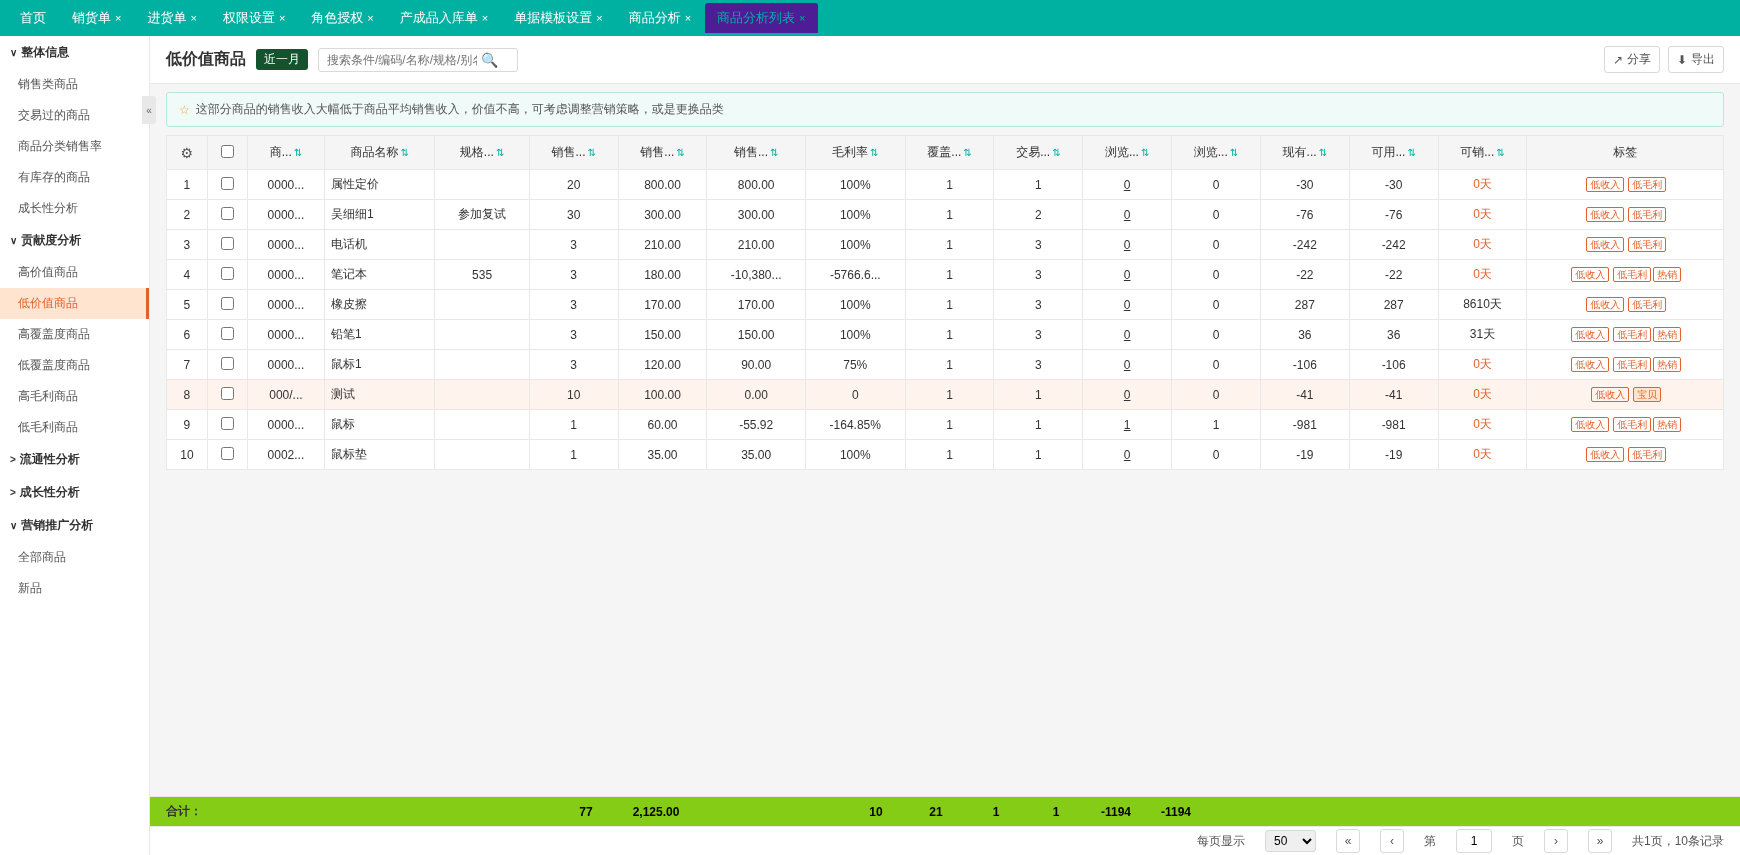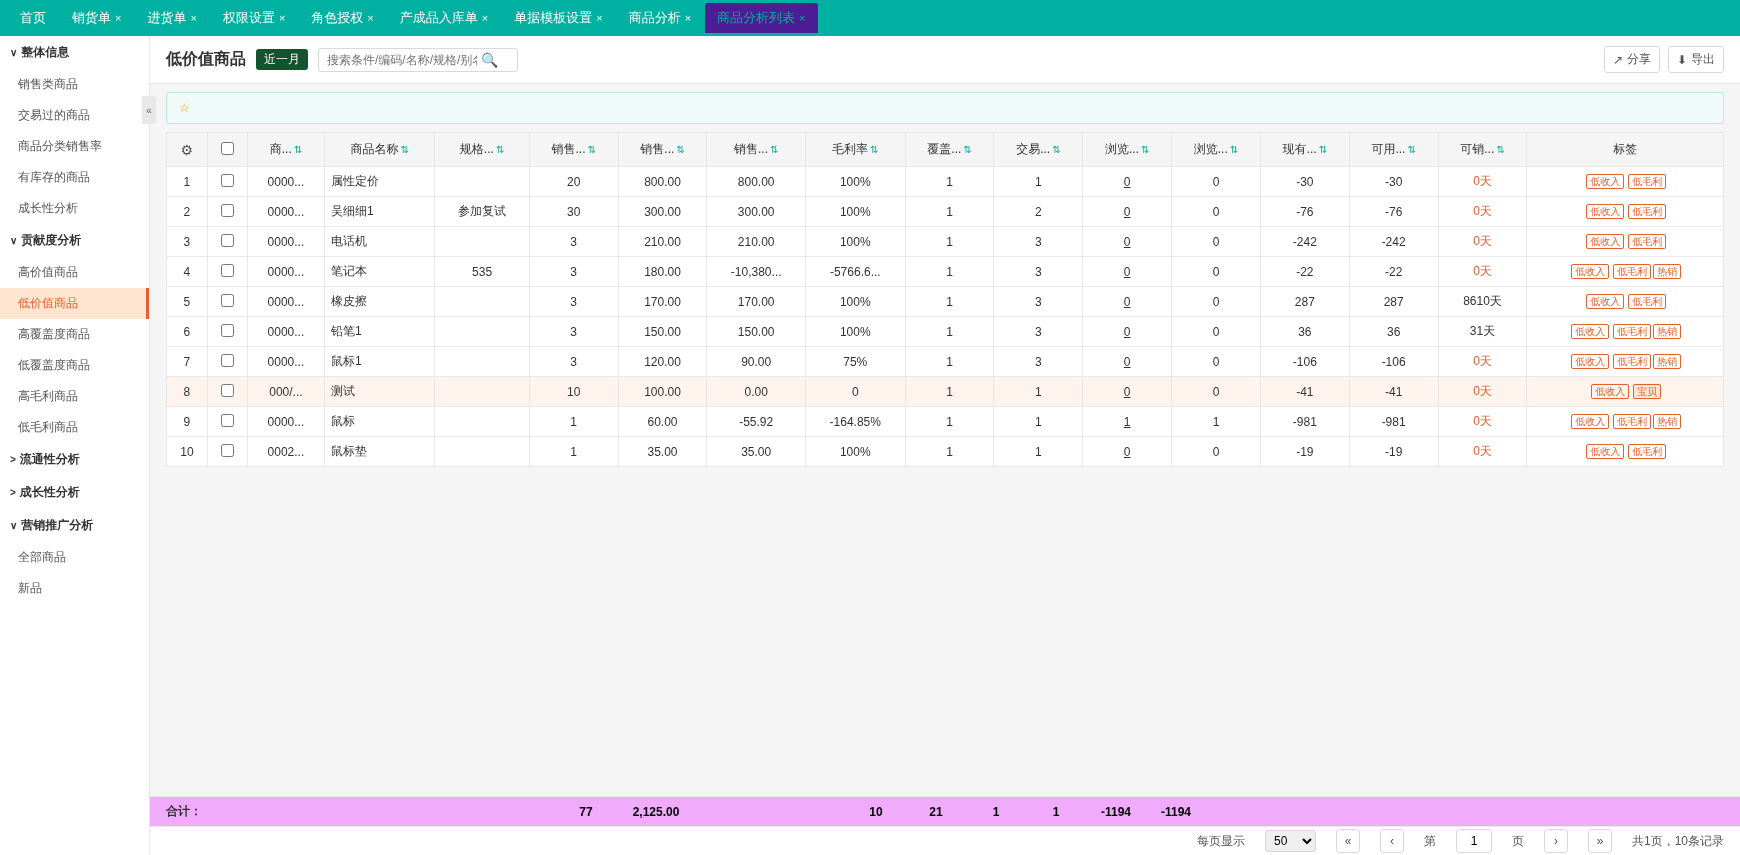"这部分商品的销售收入大幅低于商品平均销售收入，价值不高，可考虑调整营销策略，或是" span { html: none -> <span>这部分商品的销售收入大幅低于商品平均销售收入，价值不高，可考虑调整营销策略，或是更换品类</span> }
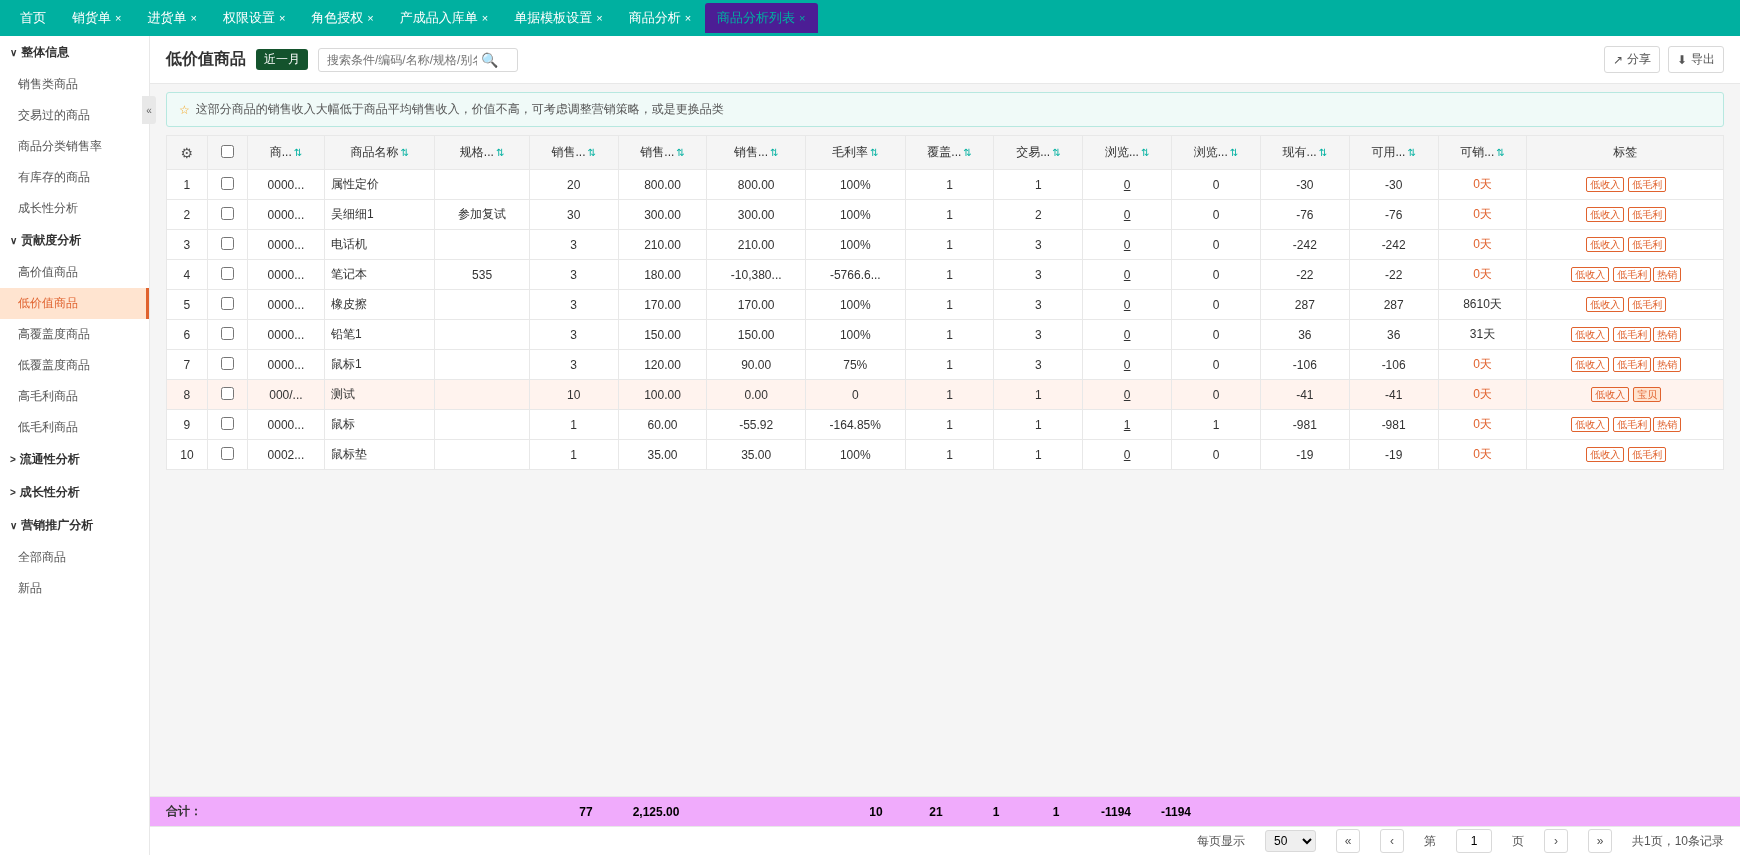"合计：" .footer-bar { background: #f0abfc -> #84cc16 }
